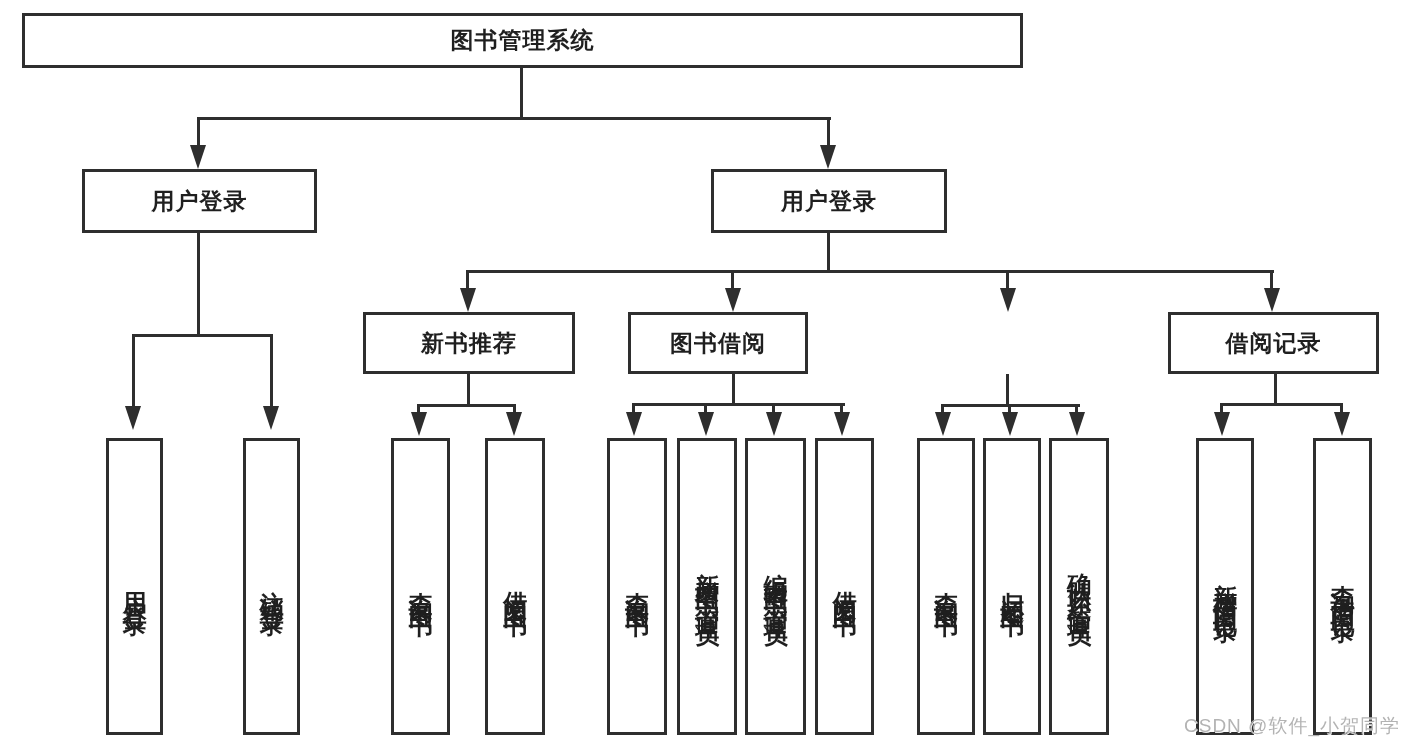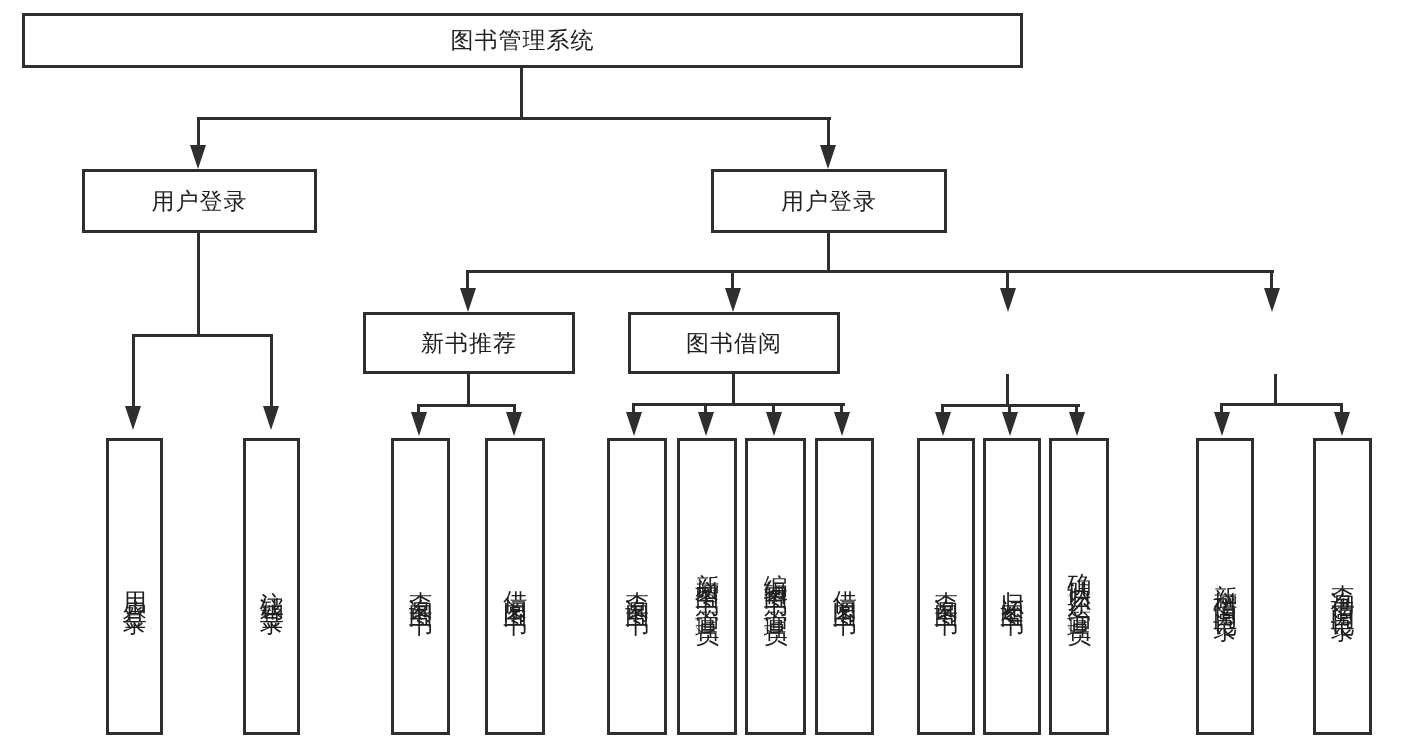"图书管理系统" .node { font-weight: none -> bold }
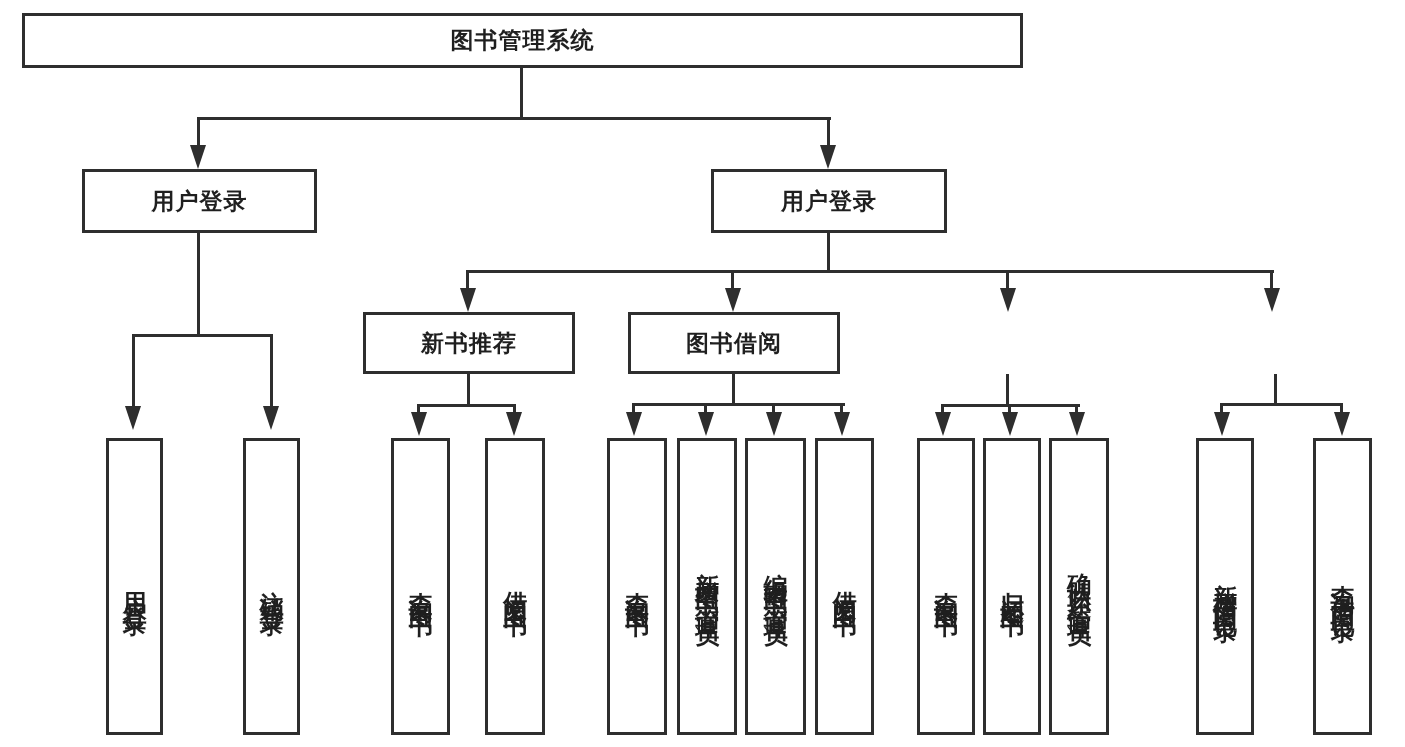"图书借阅" div.node { width: 212px -> 180px }
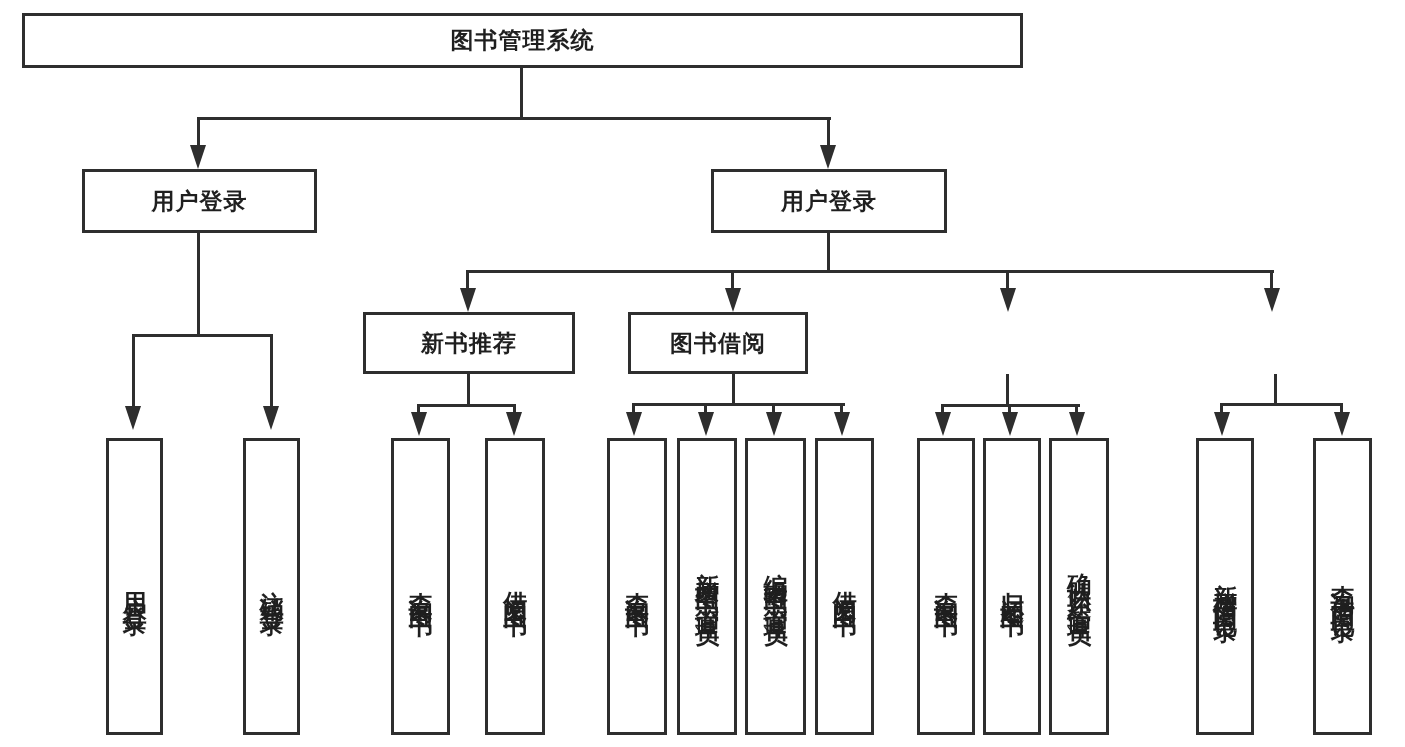"借阅记录" div.node { html: none -> <div>借阅记录</div> }
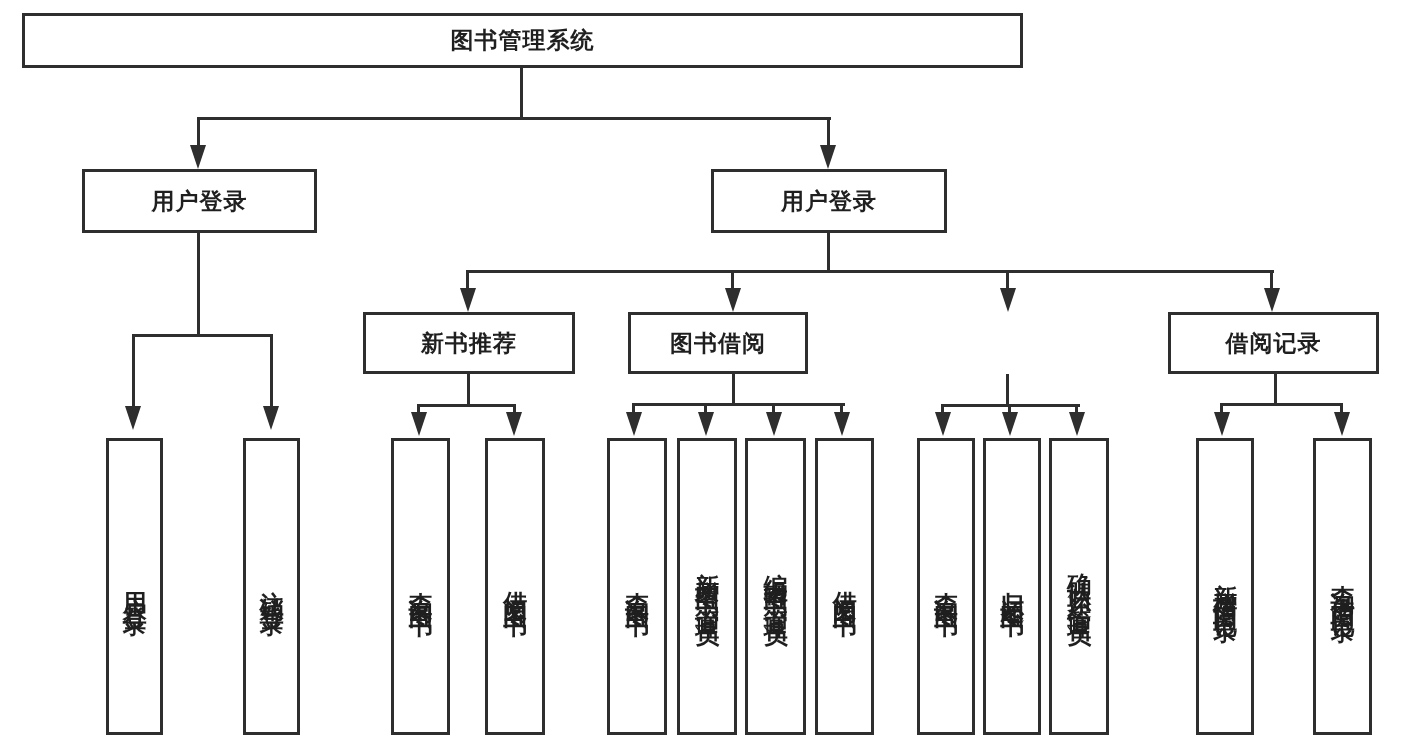"CSDN @软件_小贺同学" div.watermark { html: none -> <div>CSDN @软件_小贺同学</div> }
